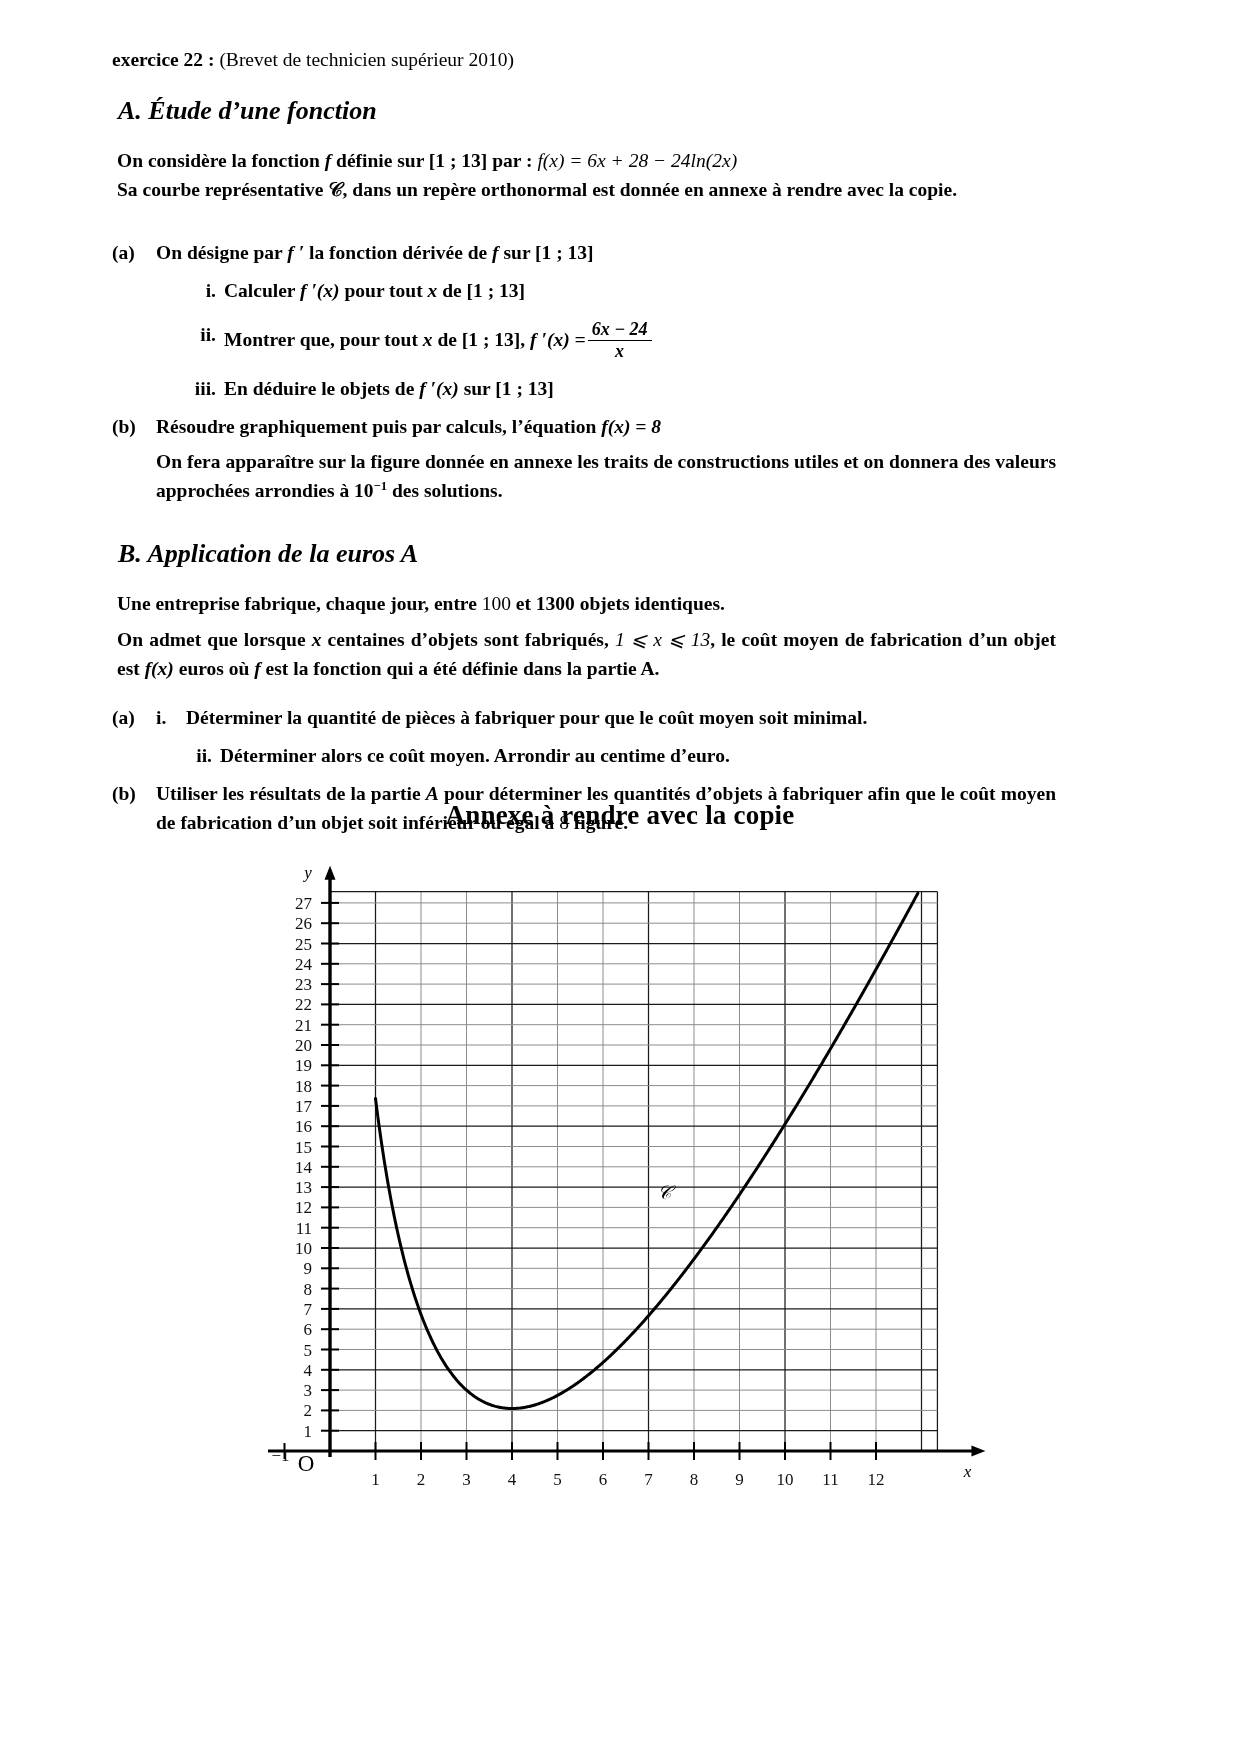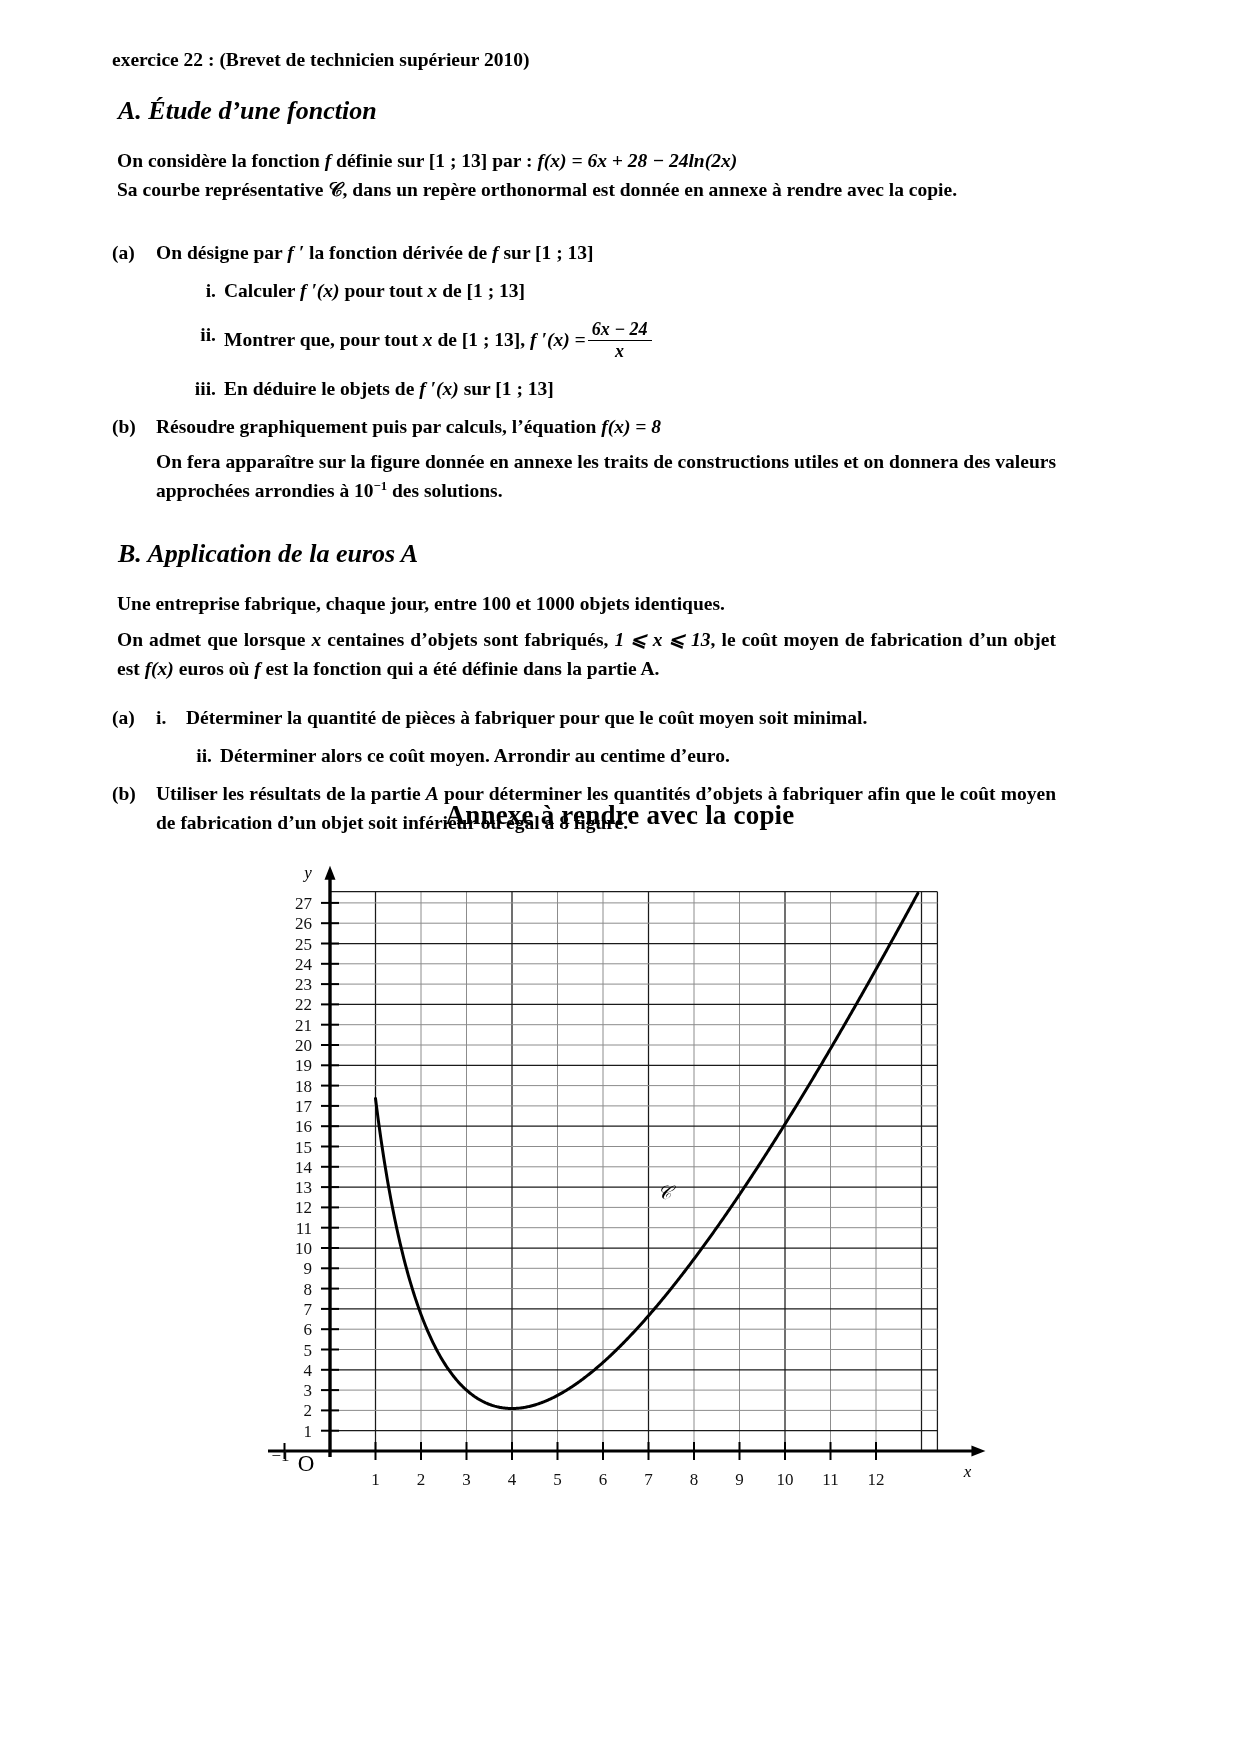"(Brevet de technicien supérieur 2010)" .reg { font-weight: bold -> normal }
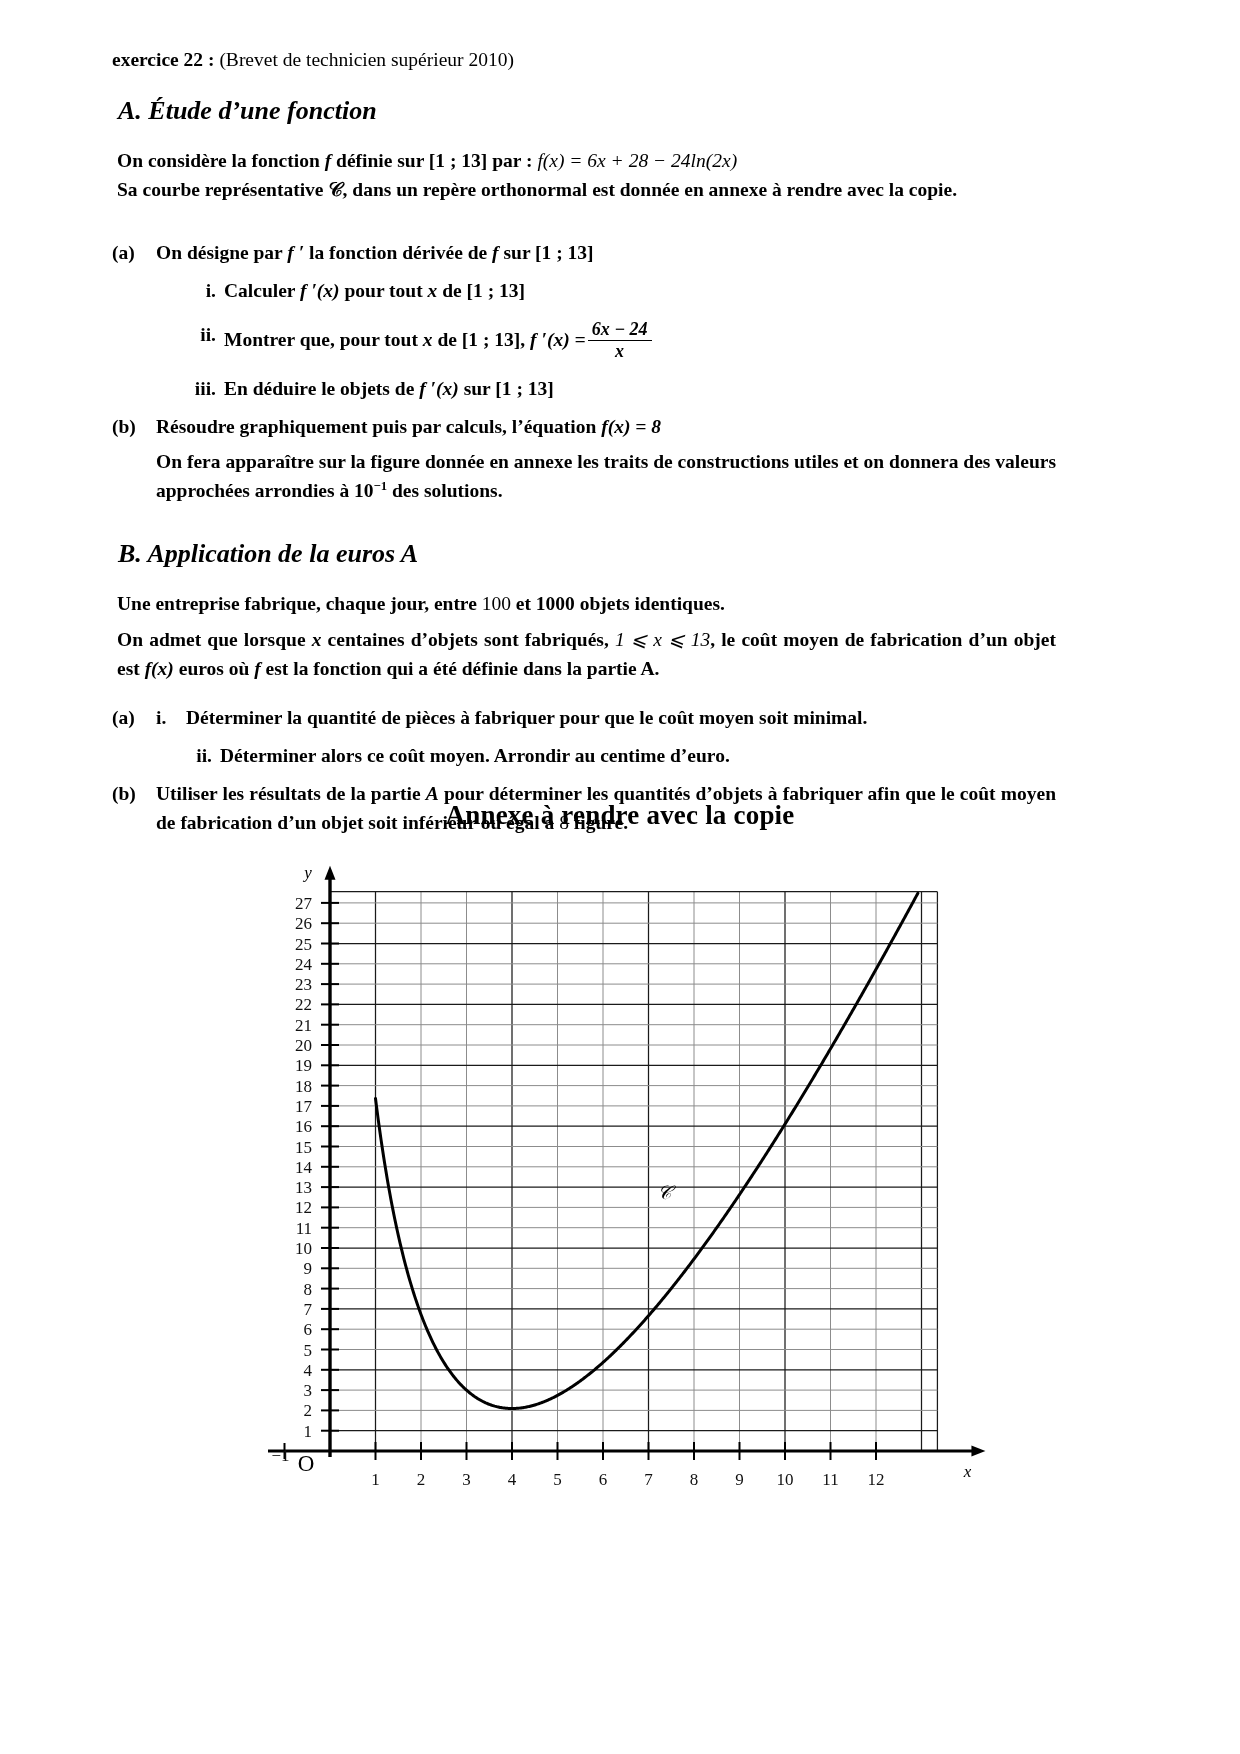"1000" span { text: 1000 -> 1300 }
